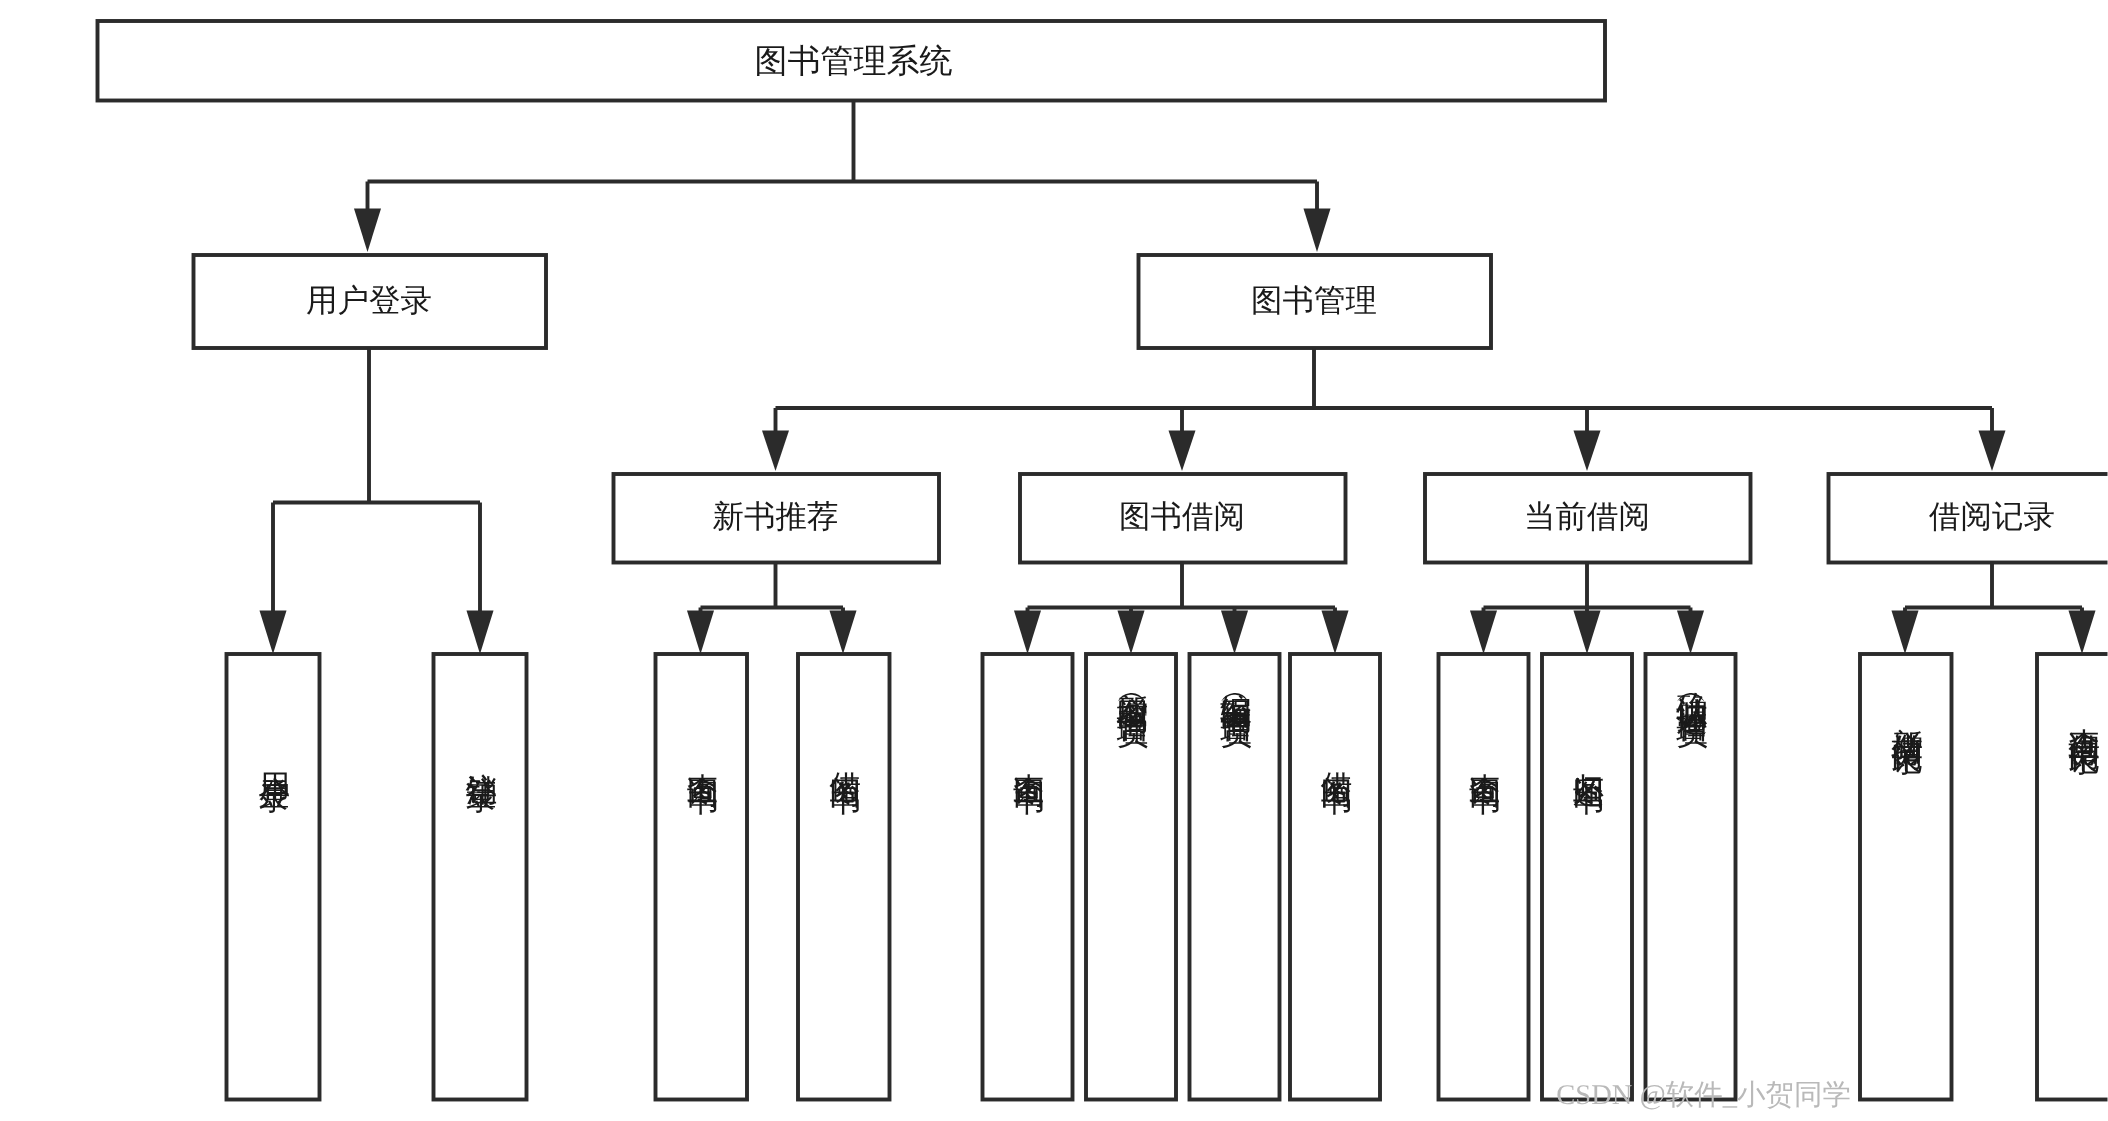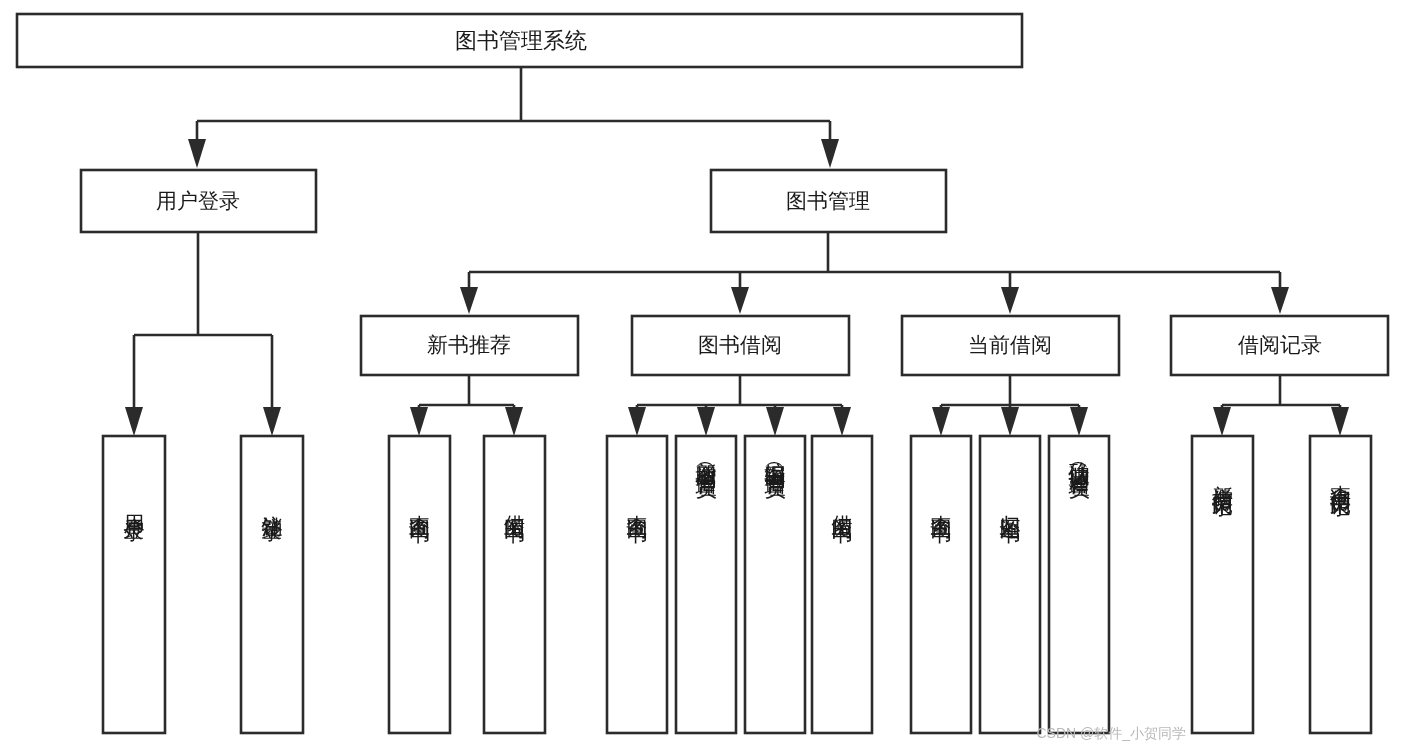"图书管理系统" #diagram-root { margin-left: none -> 48px }
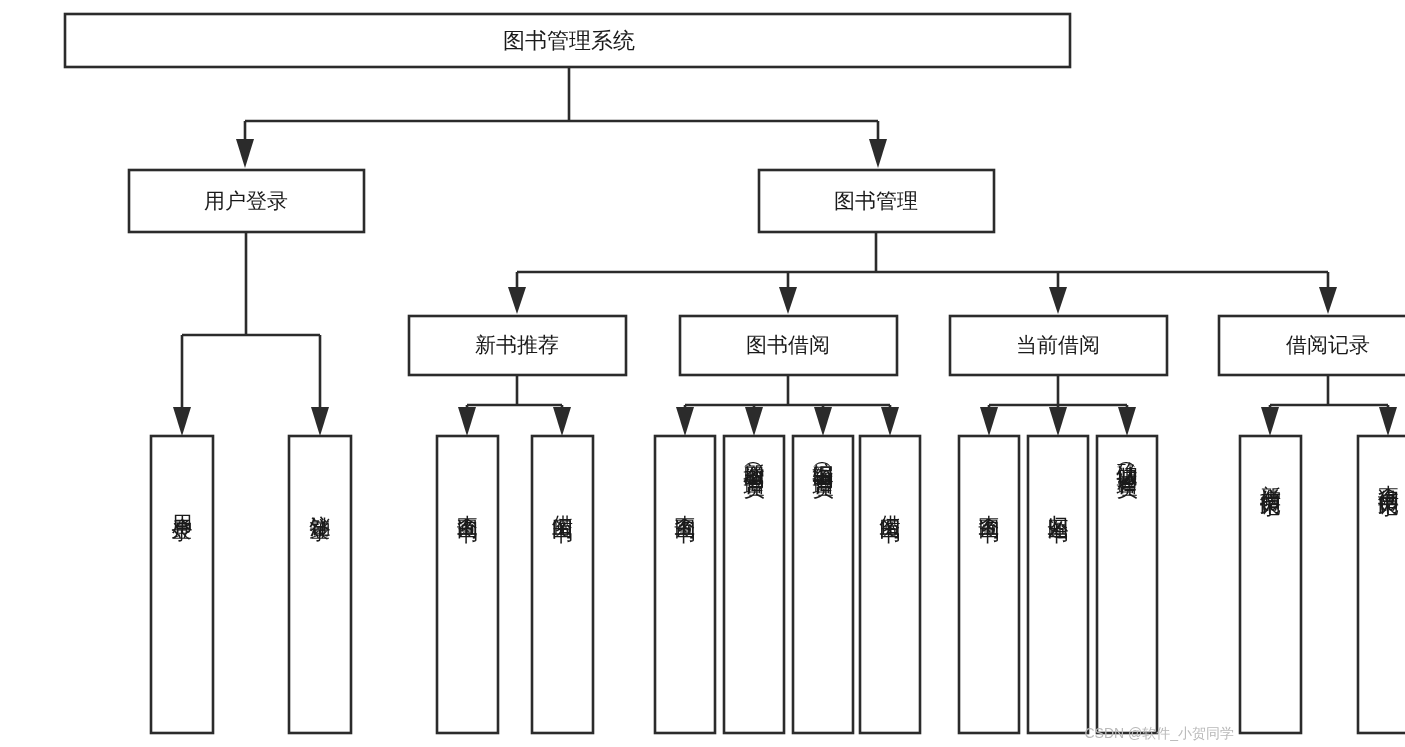"CSDN @软件_小贺同学" .watermark { font-family: Liberation Sans, sans-serif -> Liberation Serif, serif; font-size: 14px -> 19px }
